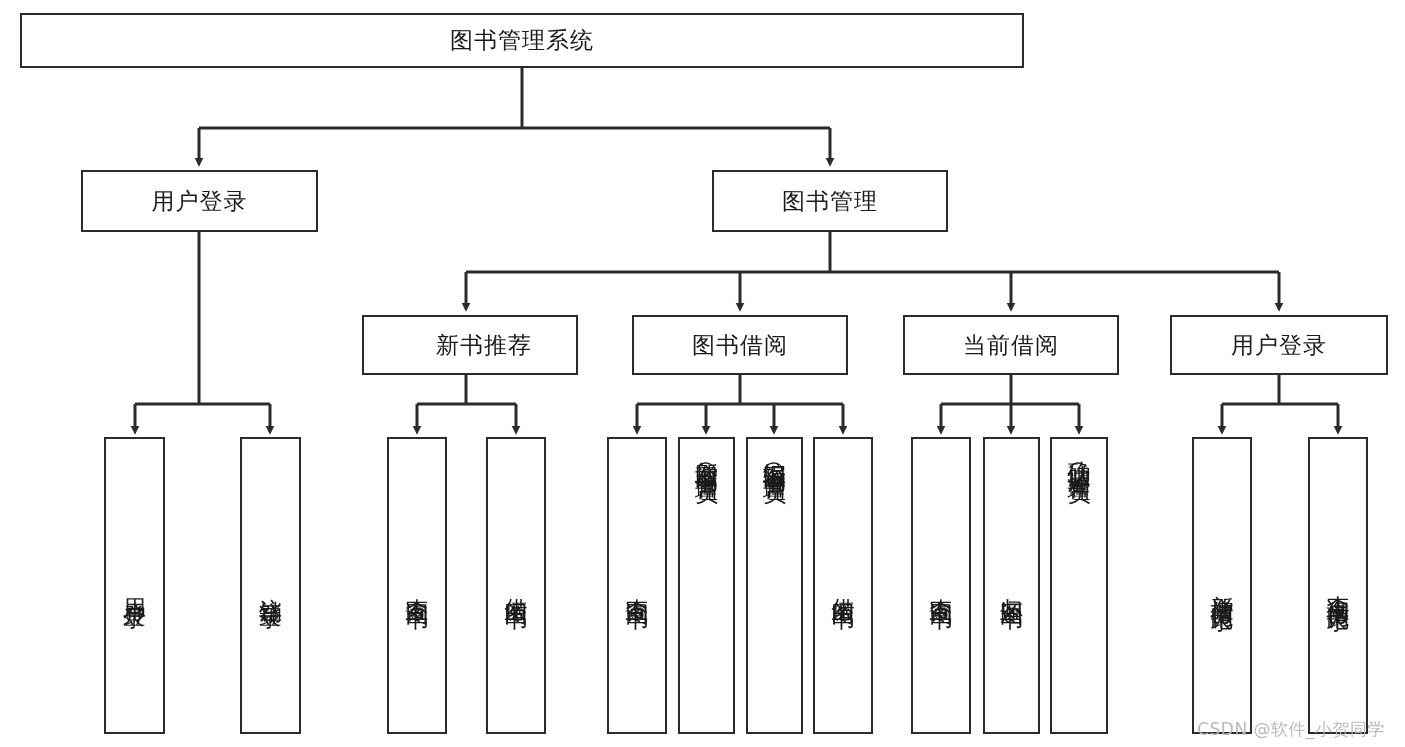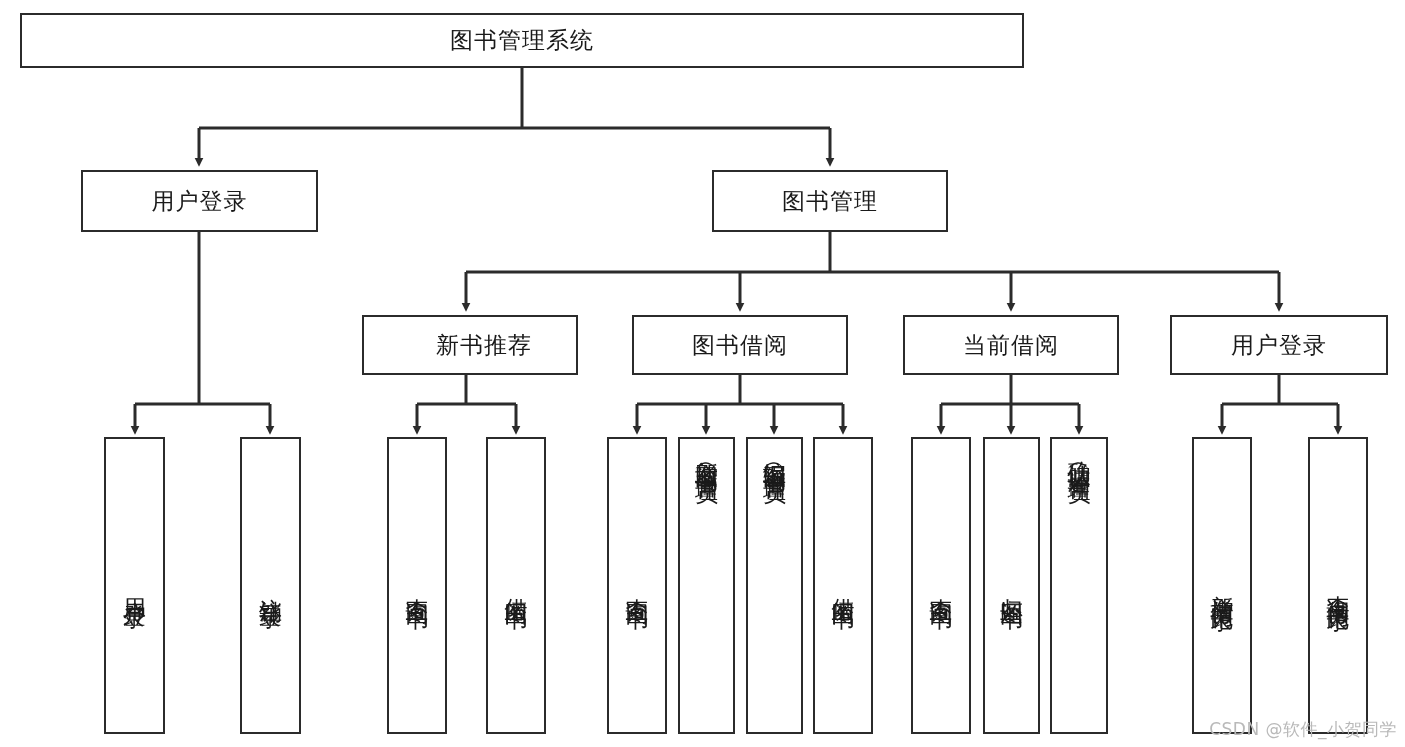"CSDN @软件_小贺同学" .watermark { right: 8px -> 20px }
